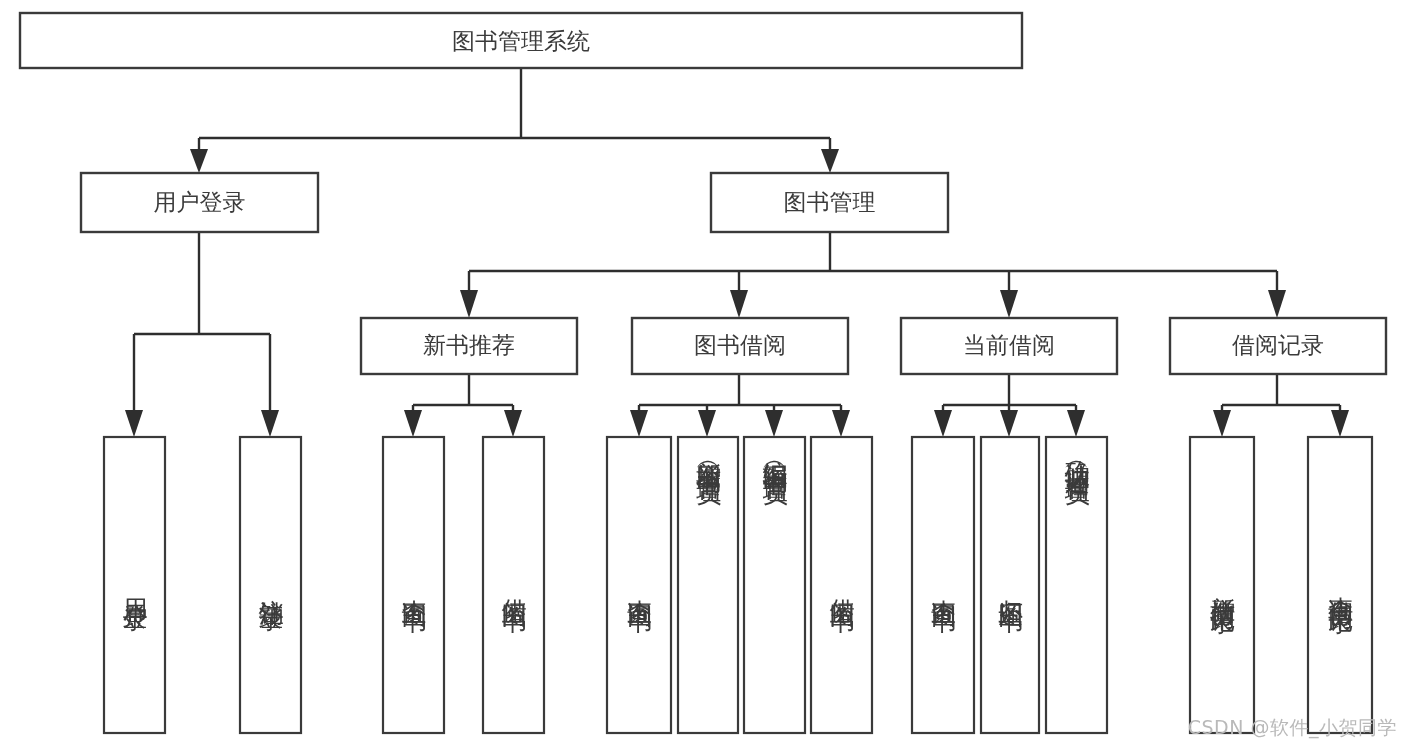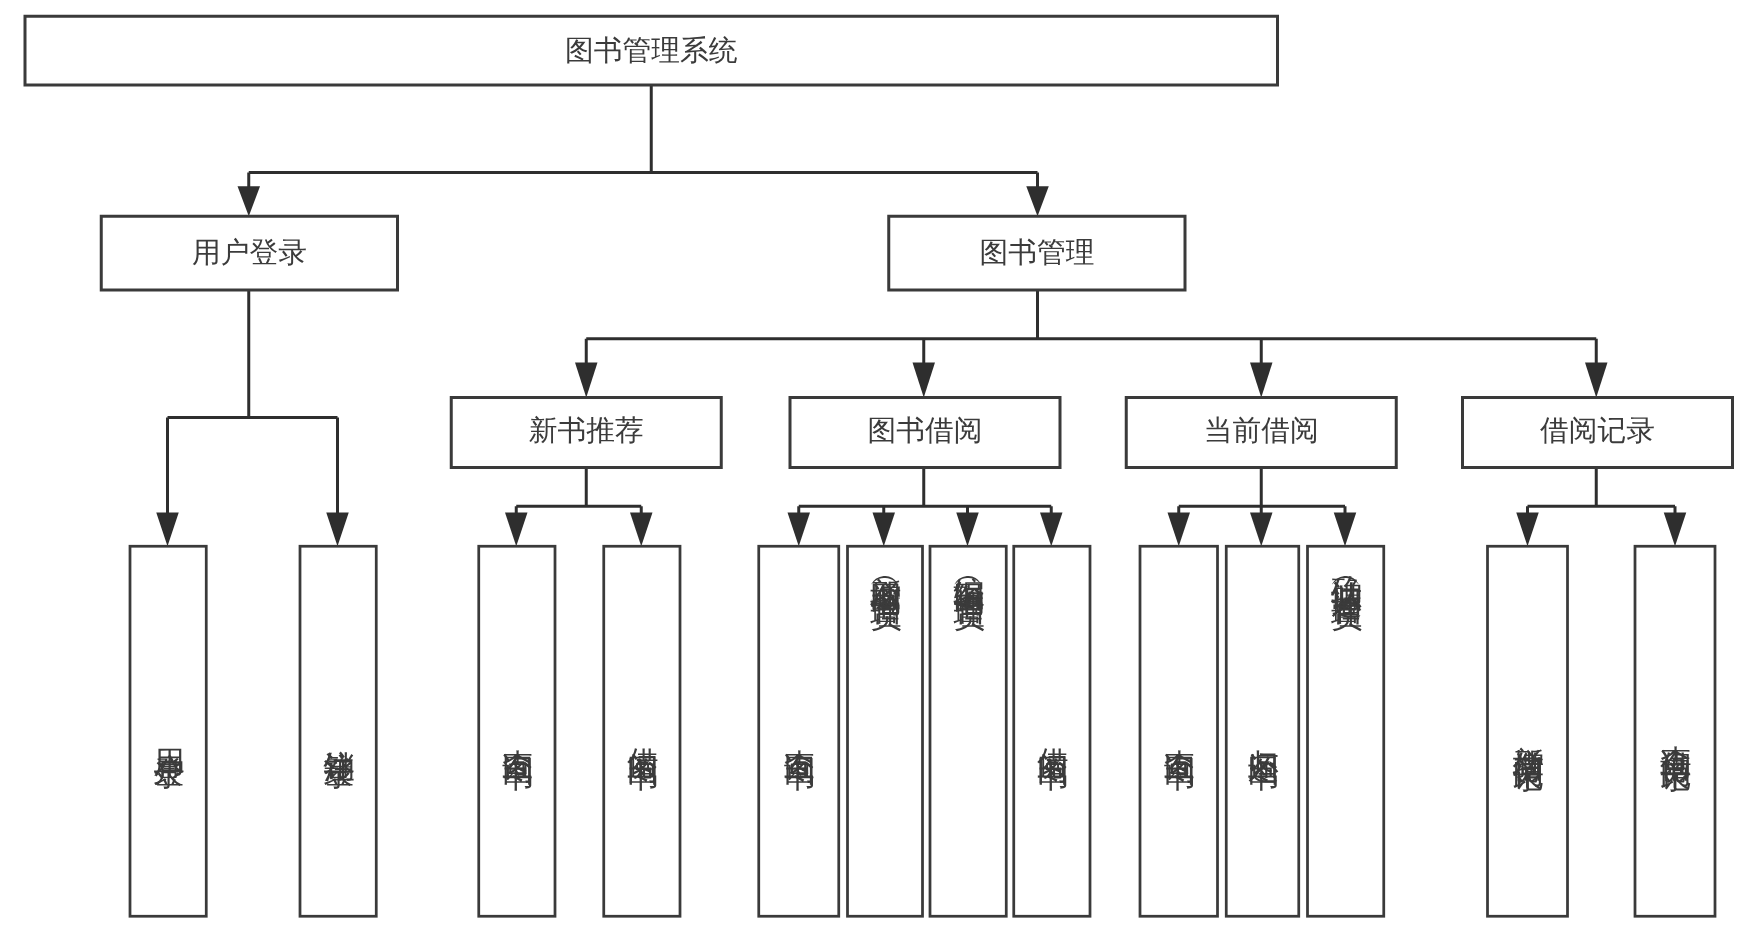"CSDN @软件_小贺同学" div.watermark { html: none -> <div>CSDN @软件_小贺同学</div> }
